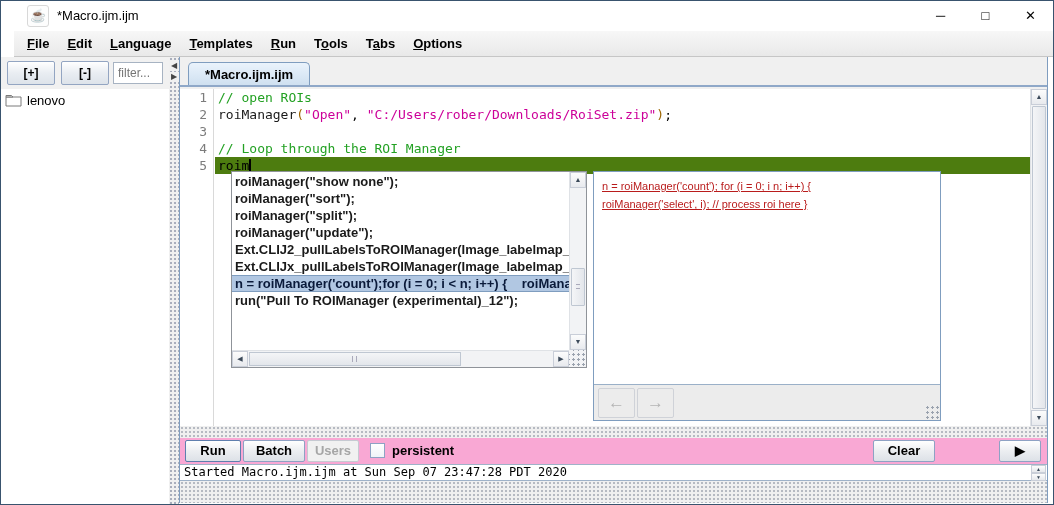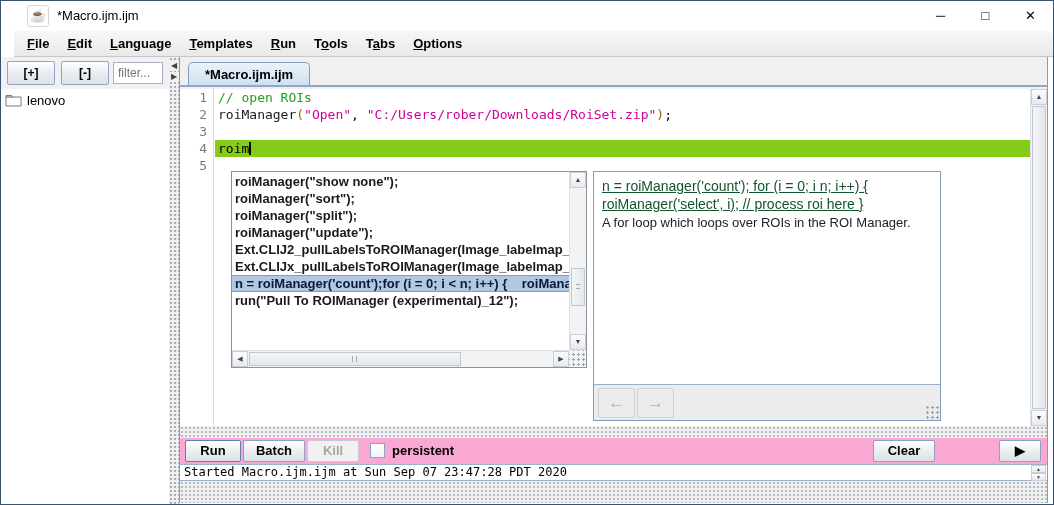"// Loop through the ROI" div.code-line { html: none -> <div><span>// Loop through the ROI Manager</span></div> }
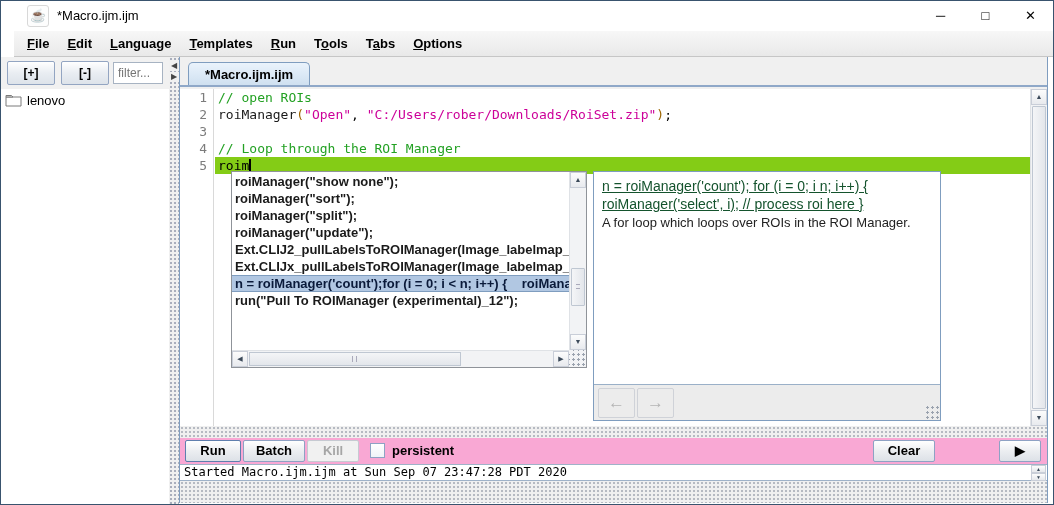"roim" .code-line.hl { background: #84cc16 -> #4d7c0f }
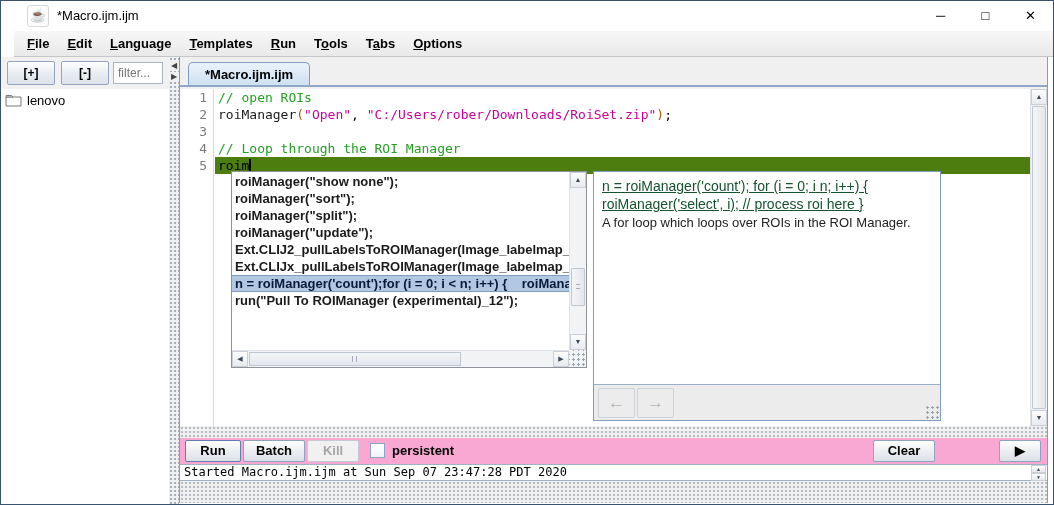"n = roiManager('count'); for (i" .desc-link { color: #14532d -> #b91c1c; font-size: 14px -> 11px }
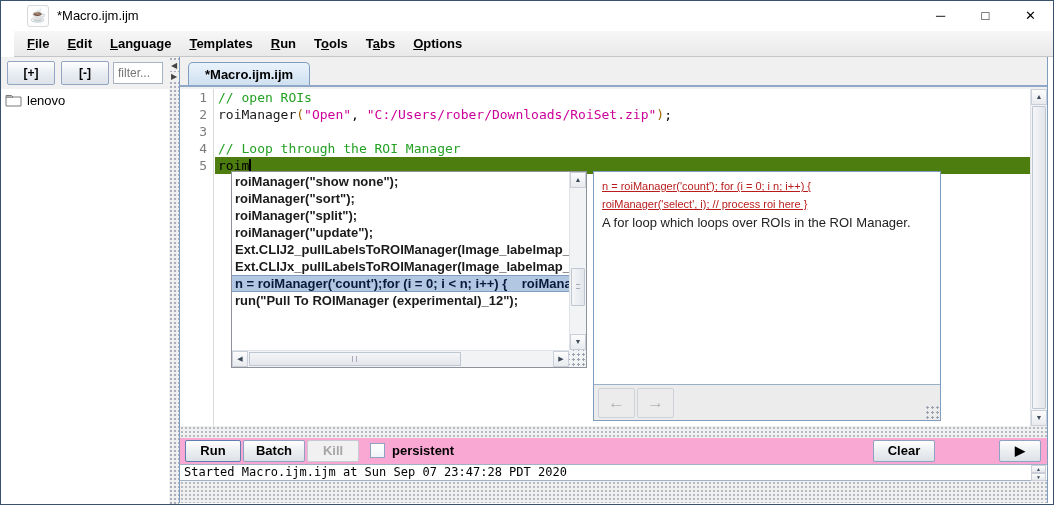"A for loop which loops" div.desc-text { html: <div>A for loop which loops over ROIs in the ROI Manager.</div> -> none }
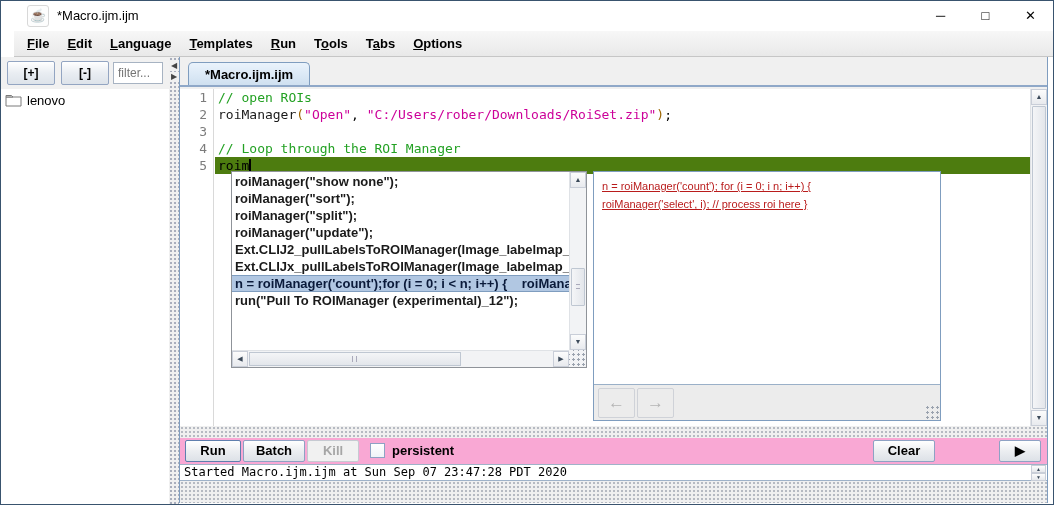"Kill" div.btn { text: Kill -> Users }
